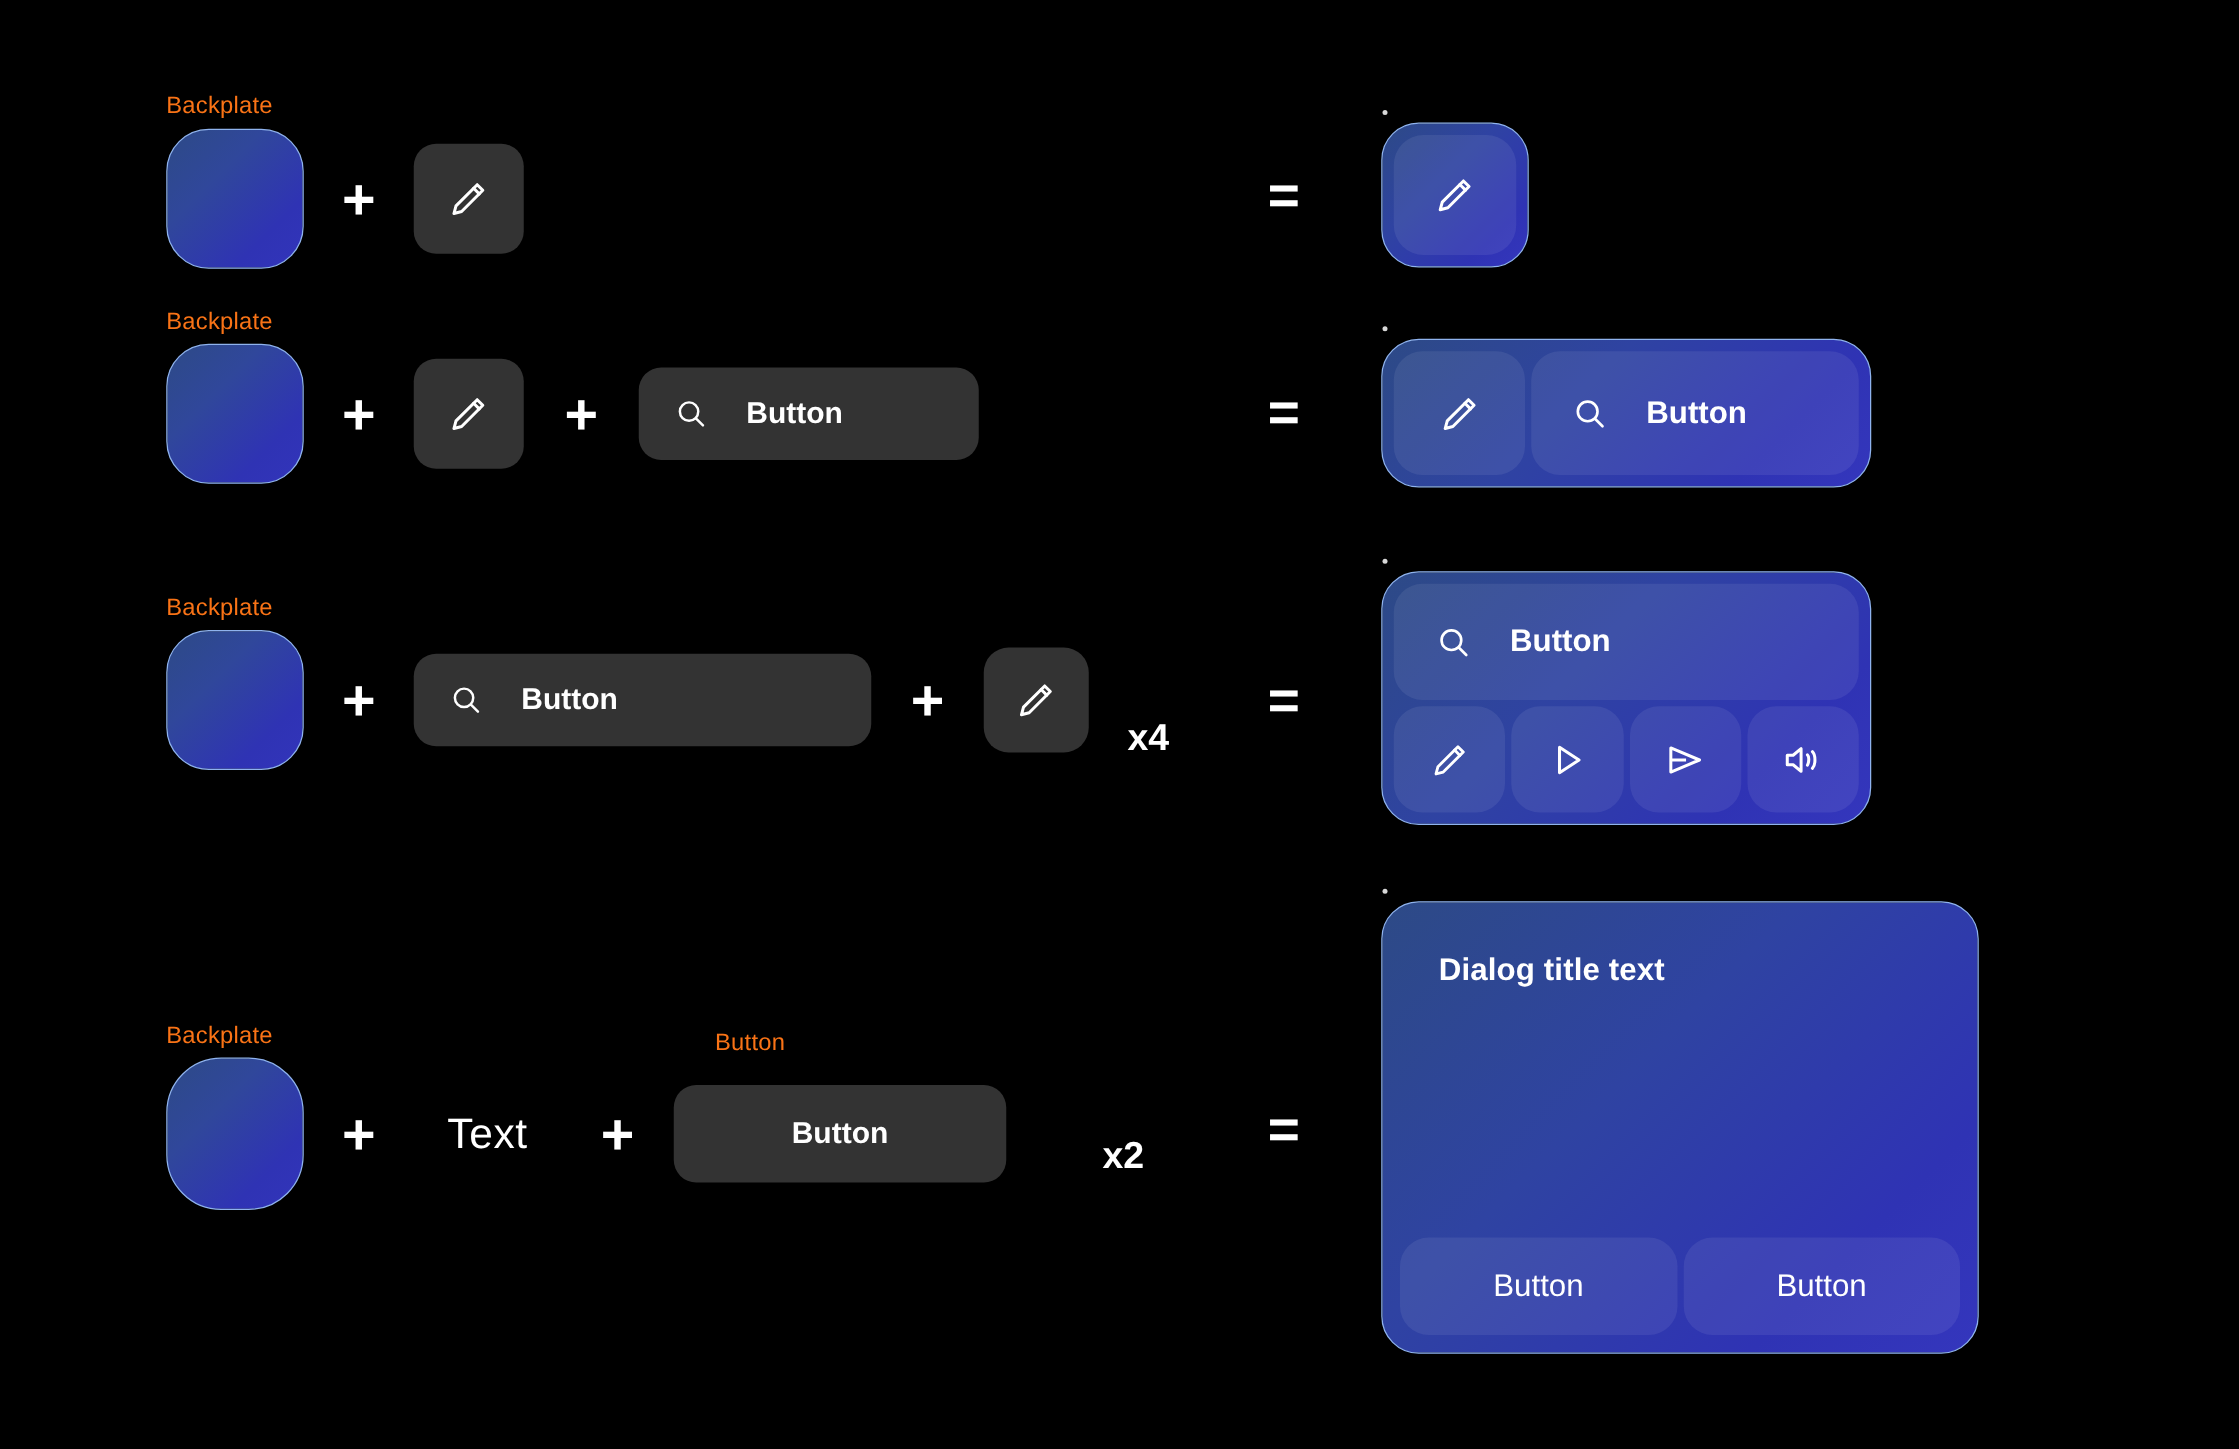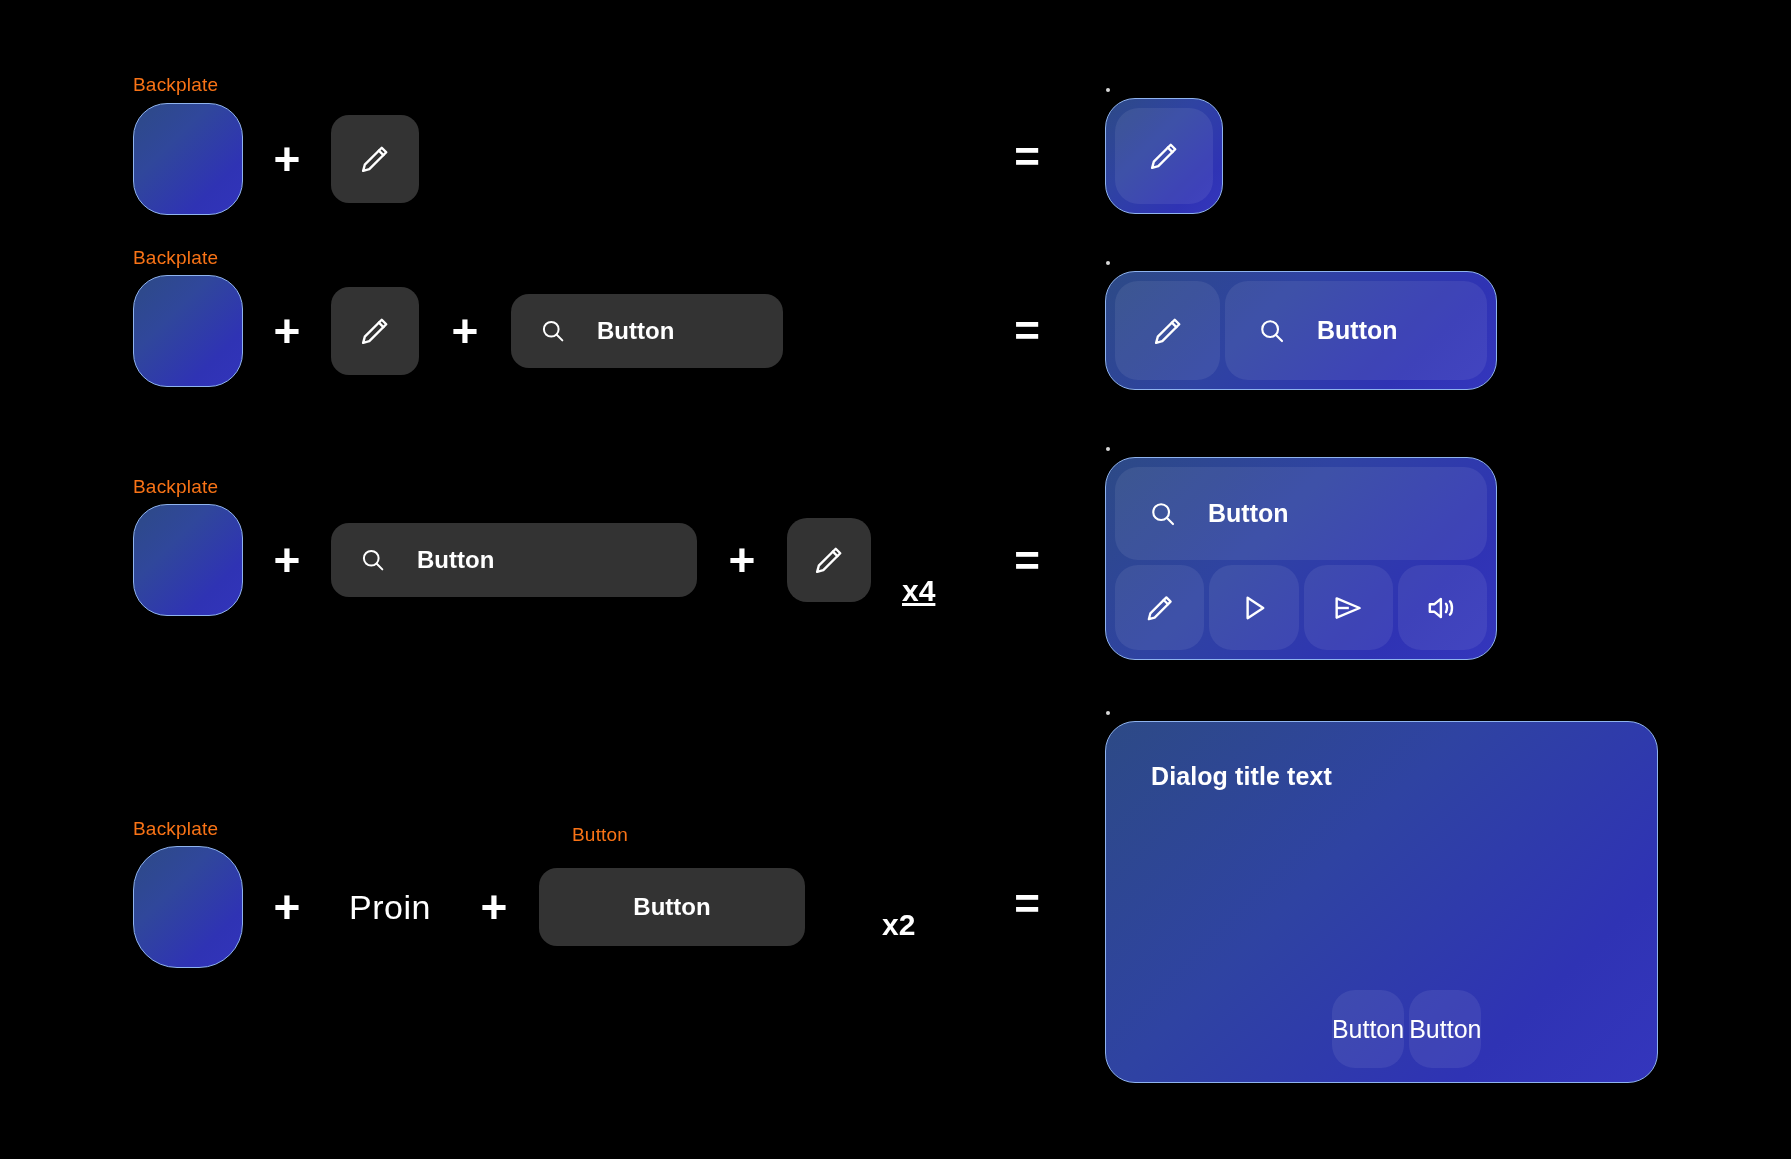"x4" div.mult { text-decoration: underline -> none }
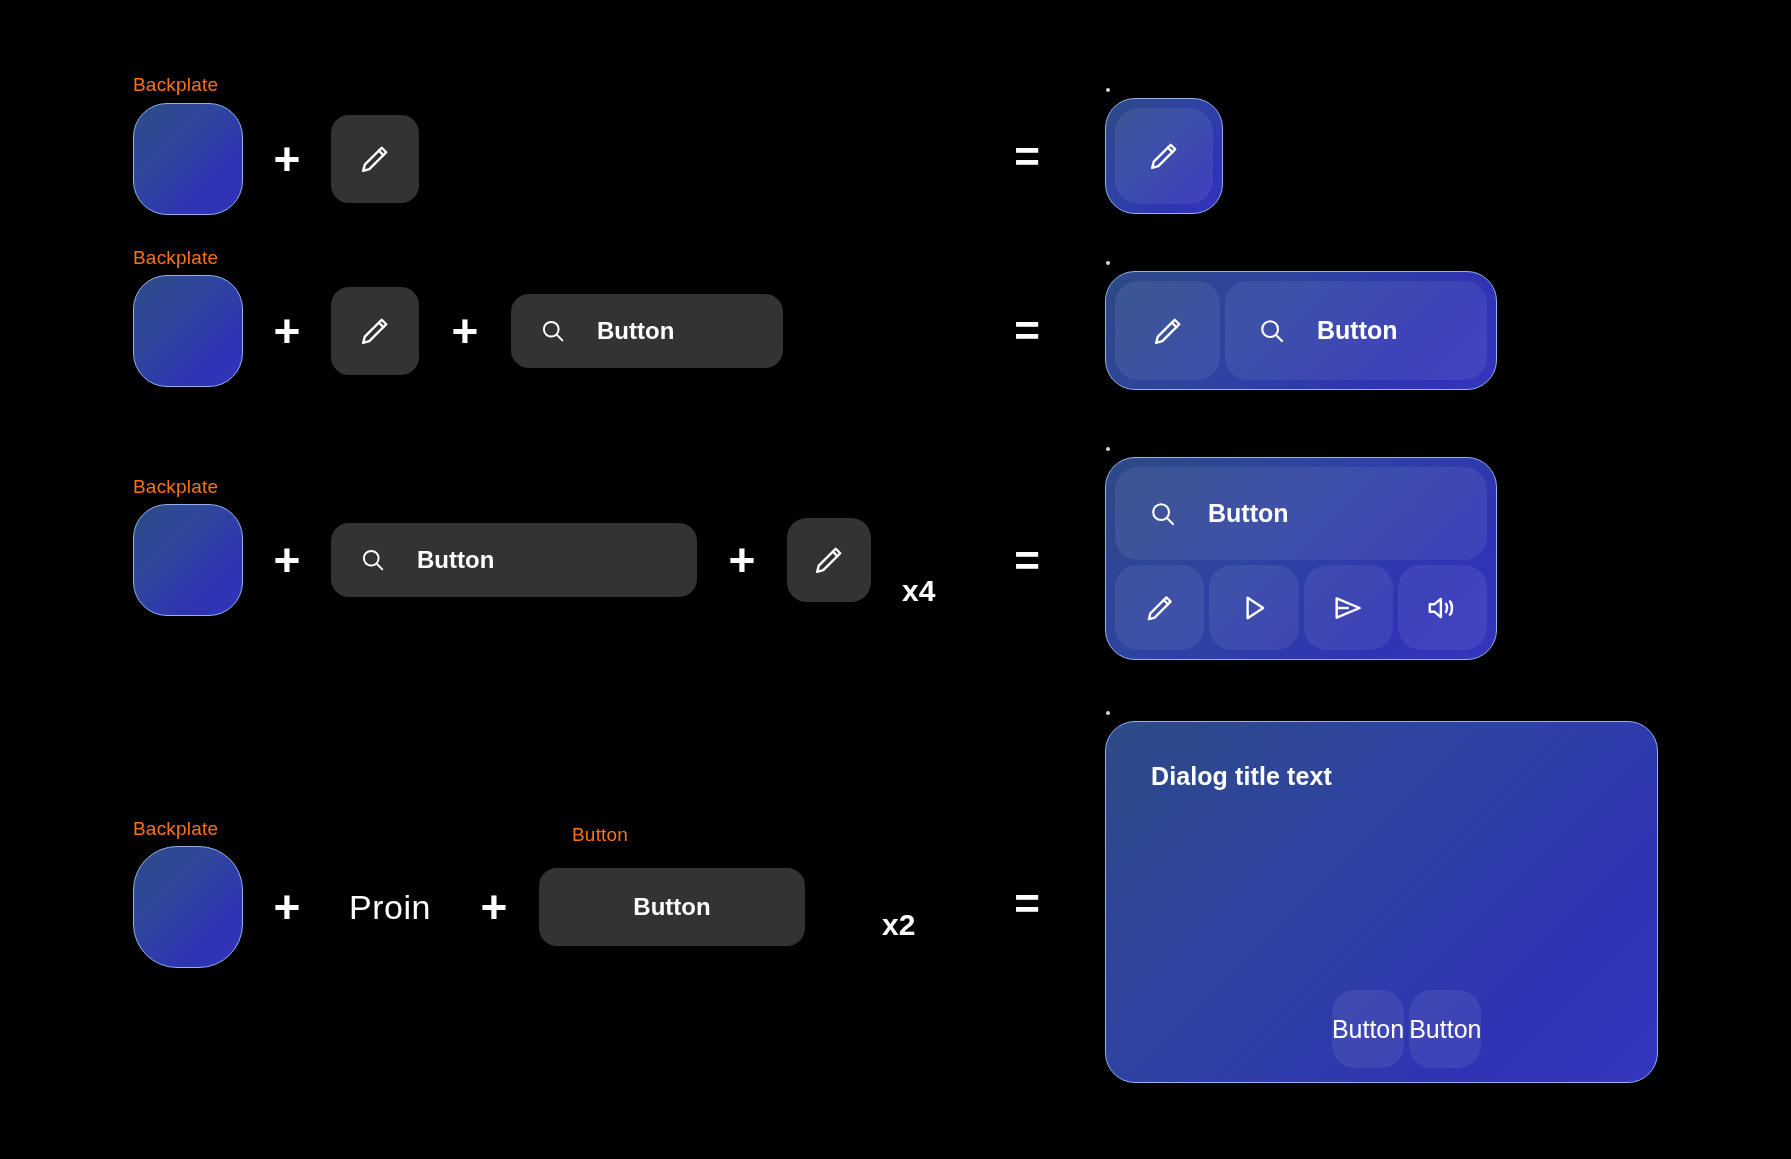"Dialog title text" #result-4 { flex-direction: row -> column; width: 553px -> 478px }
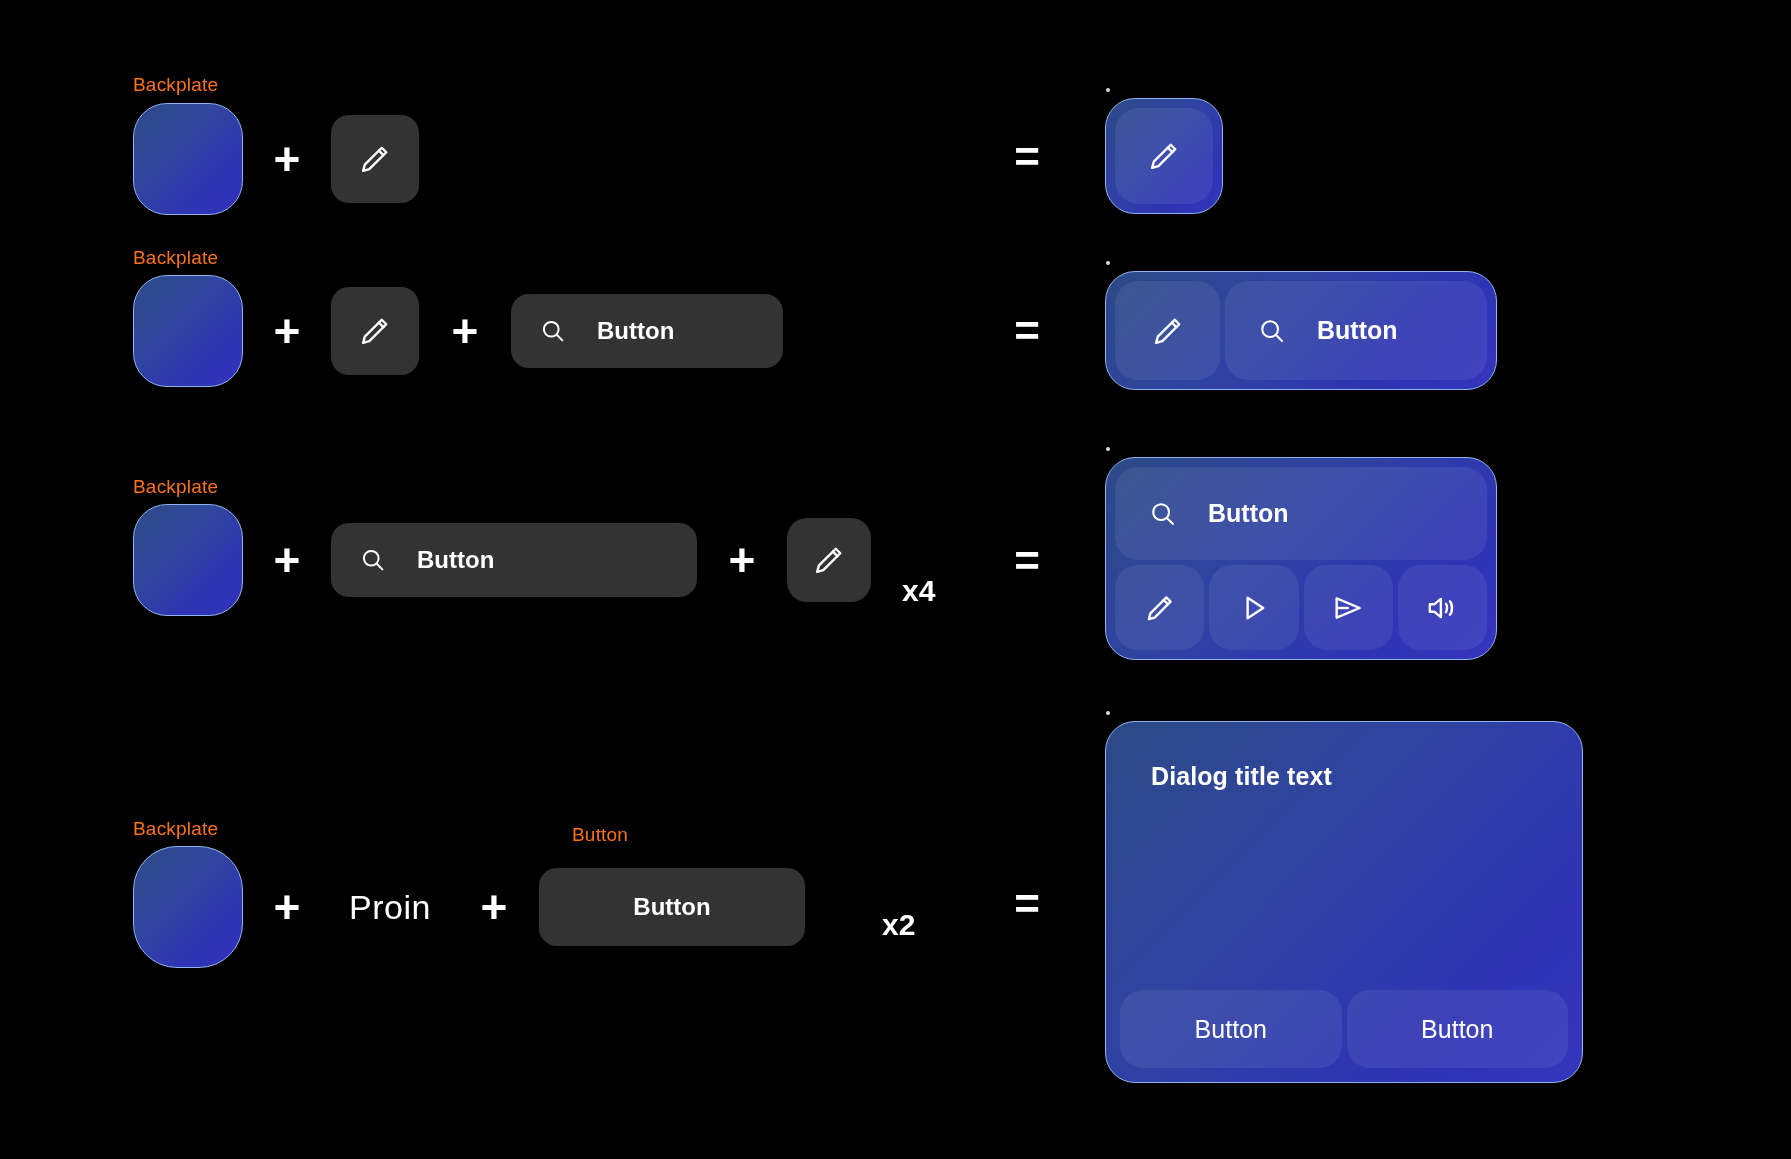"Proin" div.text-token { text: Proin -> Text }
